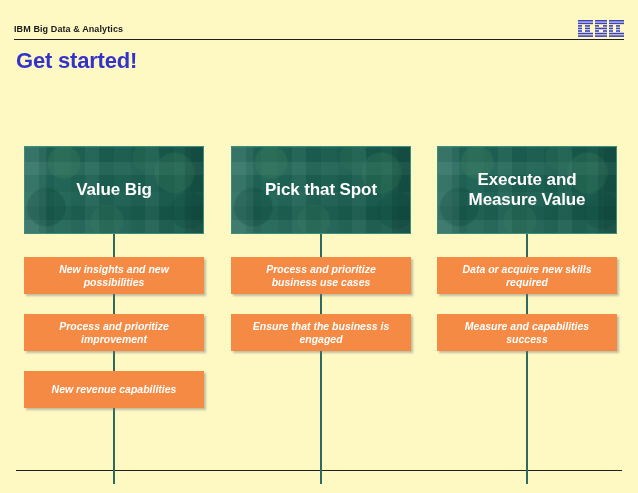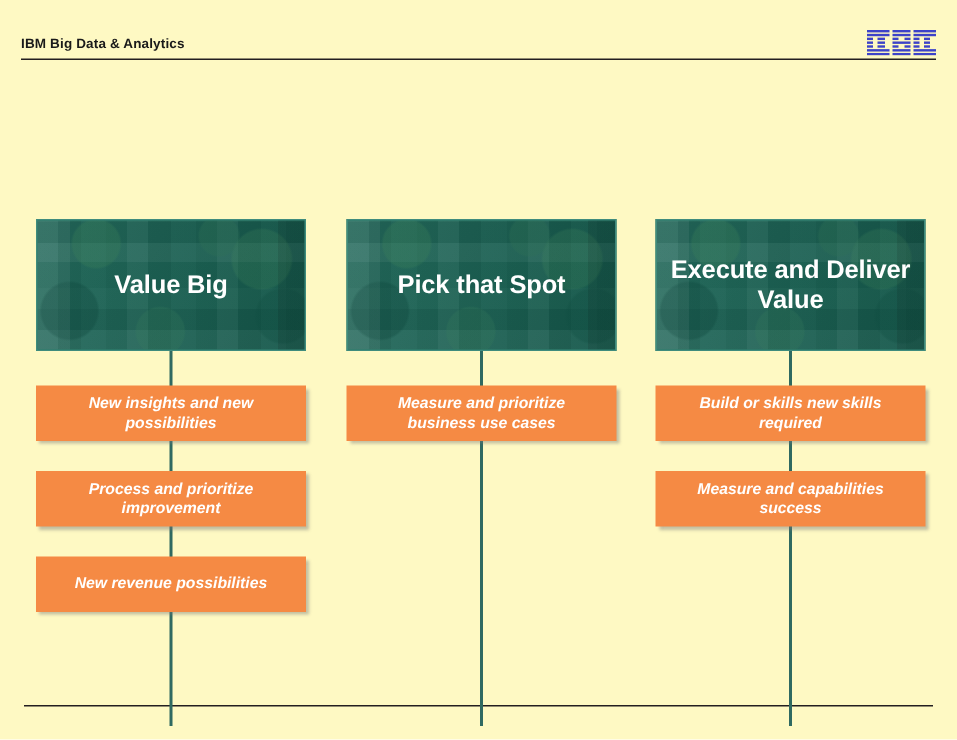"Get started!" div { html: none -> <div>Get started!</div> }
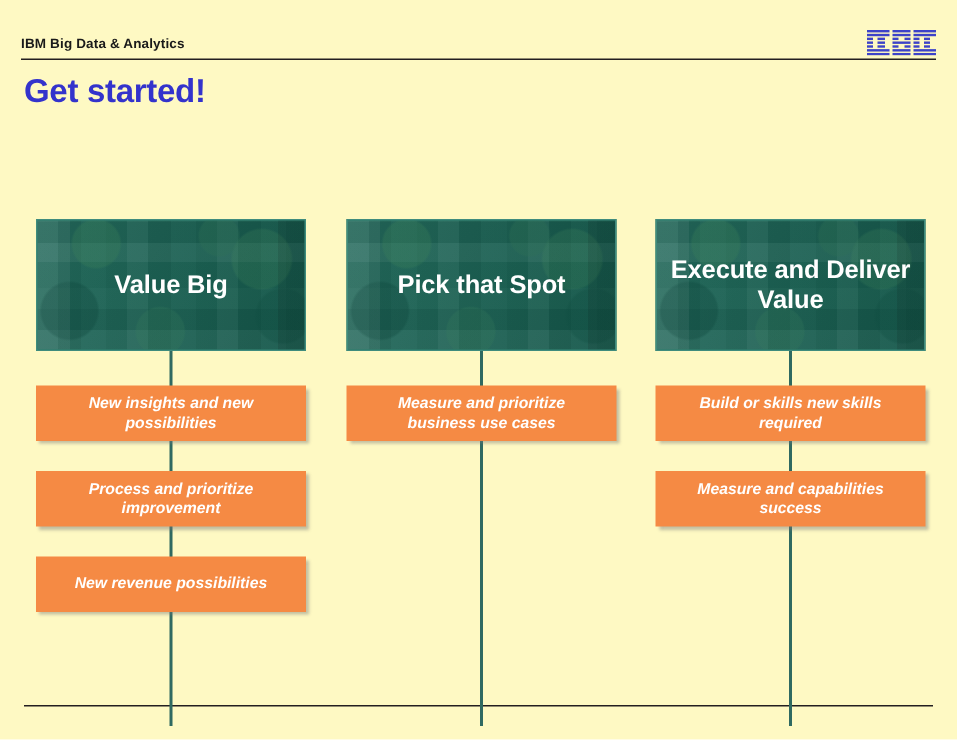"Execute and Deliver Value" span.gb-text { text: Deliver -> Measure }
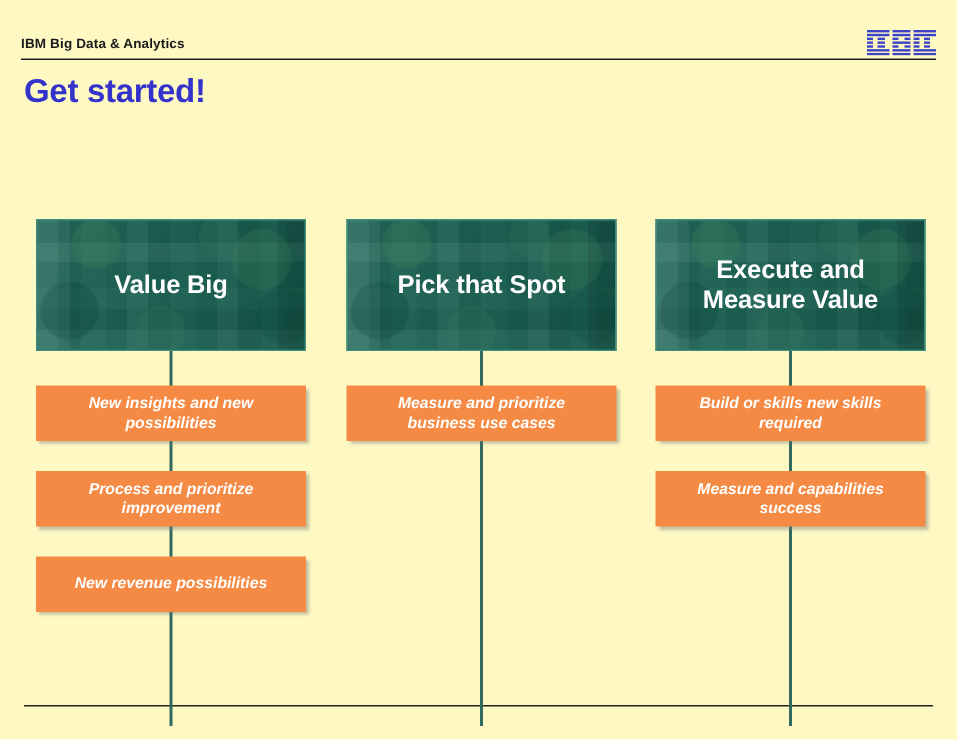"Measure and prioritize business use" div.orange-box { text: Measure -> Process }
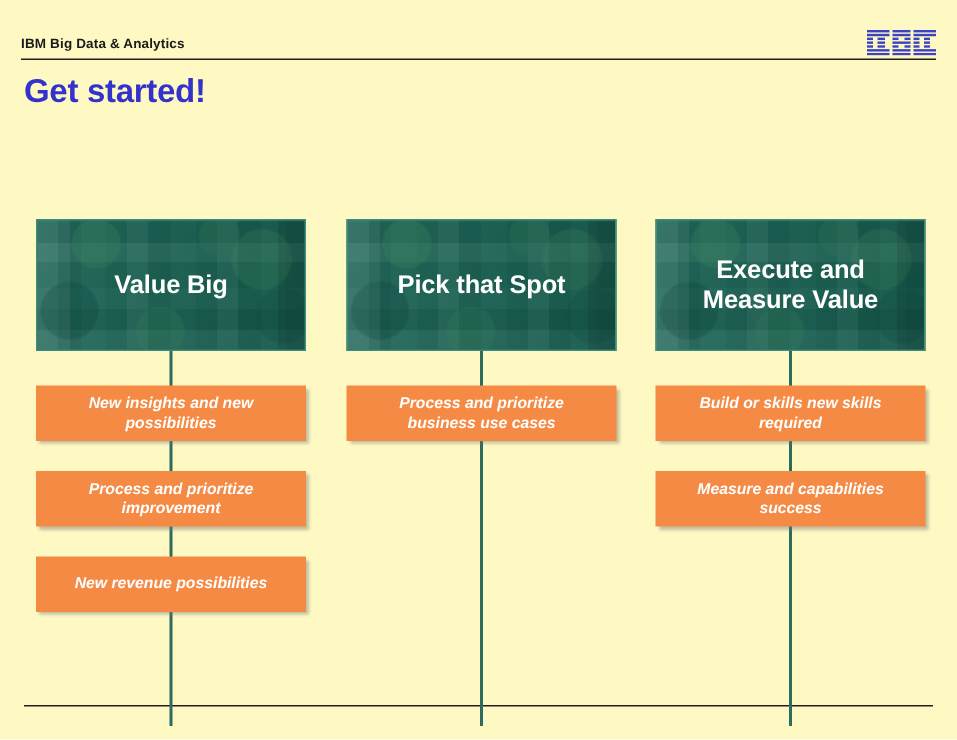"Build or skills new skills" div.orange-box { text: Build or skills -> Data or acquire }
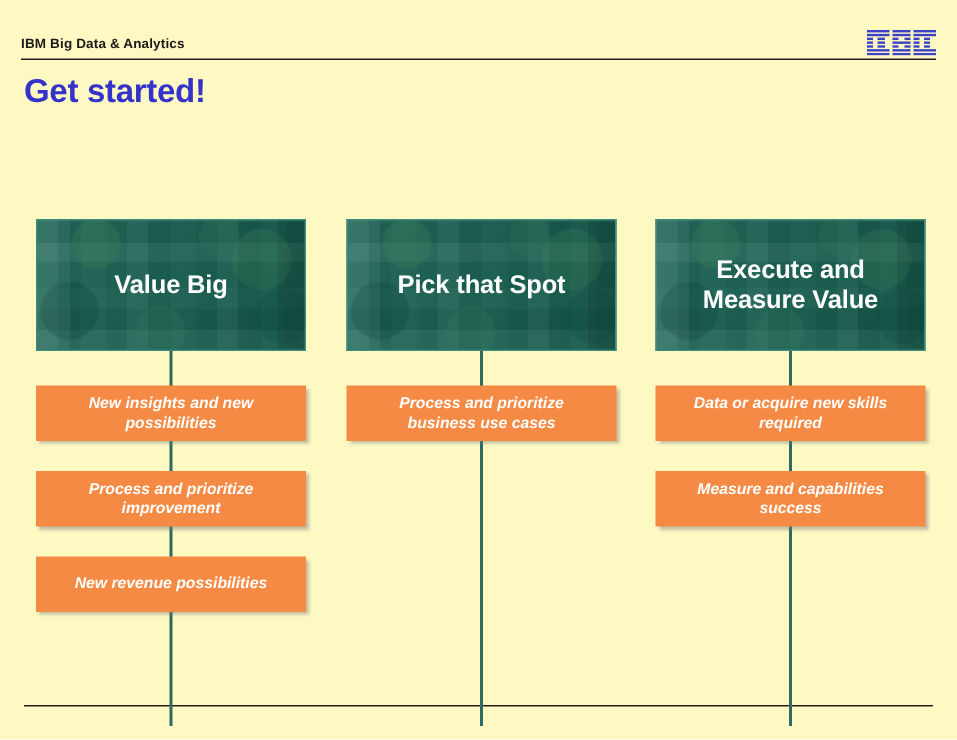"Ensure that the business is" div.orange-box { html: none -> <div>Ensure that the business is engaged</div> }
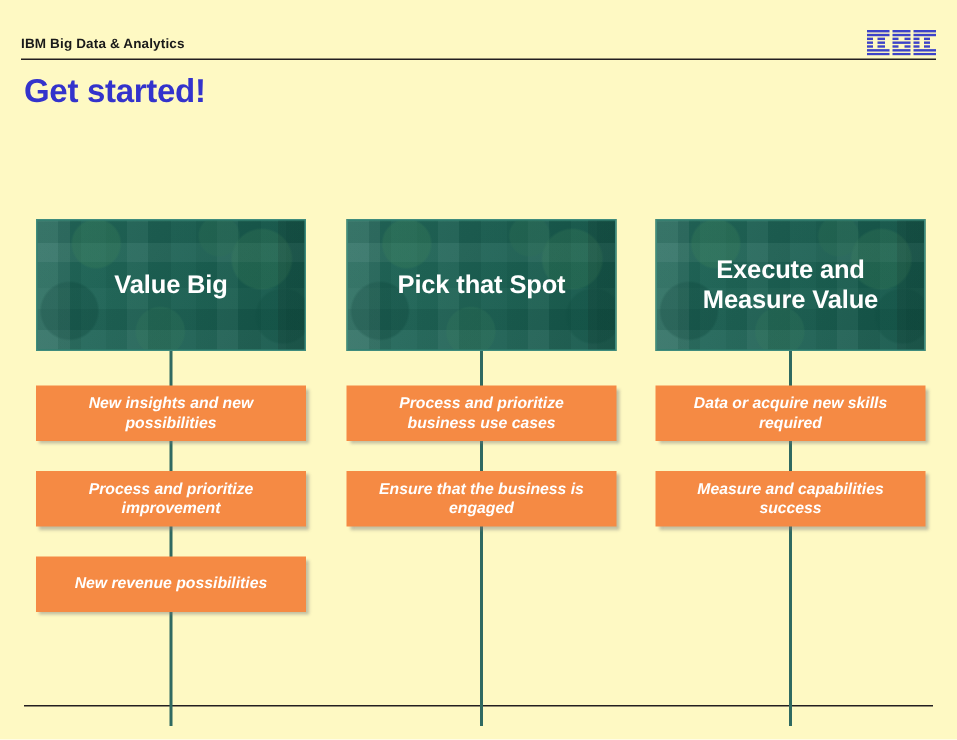"New revenue possibilities" div.orange-box { text: possibilities -> capabilities }
